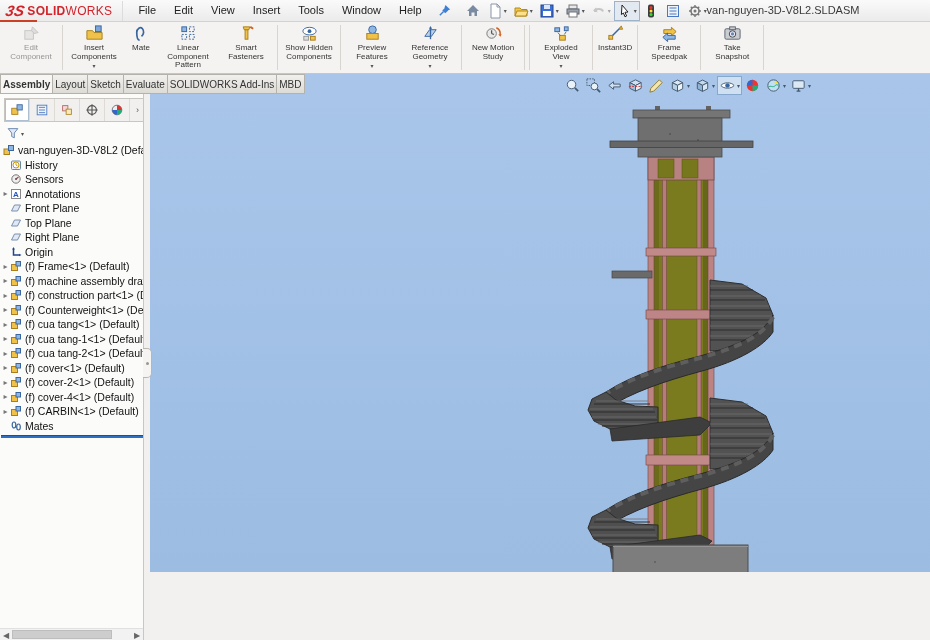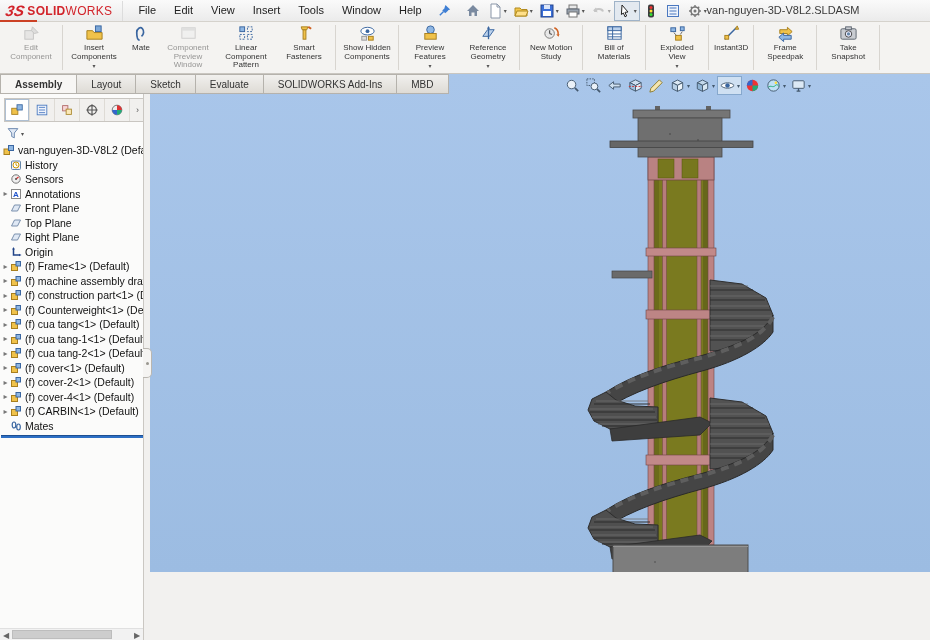"Component Preview Window" div.rbtn { html: <div> <div> <span> <svg> <rect></rect> <rect></rect> </svg> </span> </div> <div>Component Preview Window</div> </div> -> none }
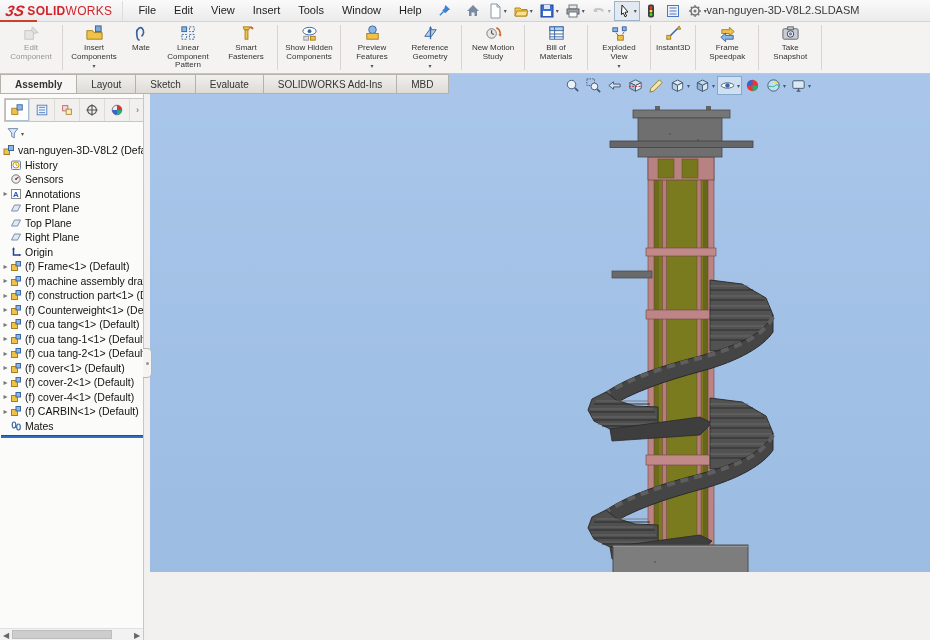"Bill of Materials" div.rbtn { html: <div> <div> <span> <svg> <rect></rect> <rect></rect> <path></path> </svg> </span> </div> <div>Bill of Materials</div> </div> -> none }
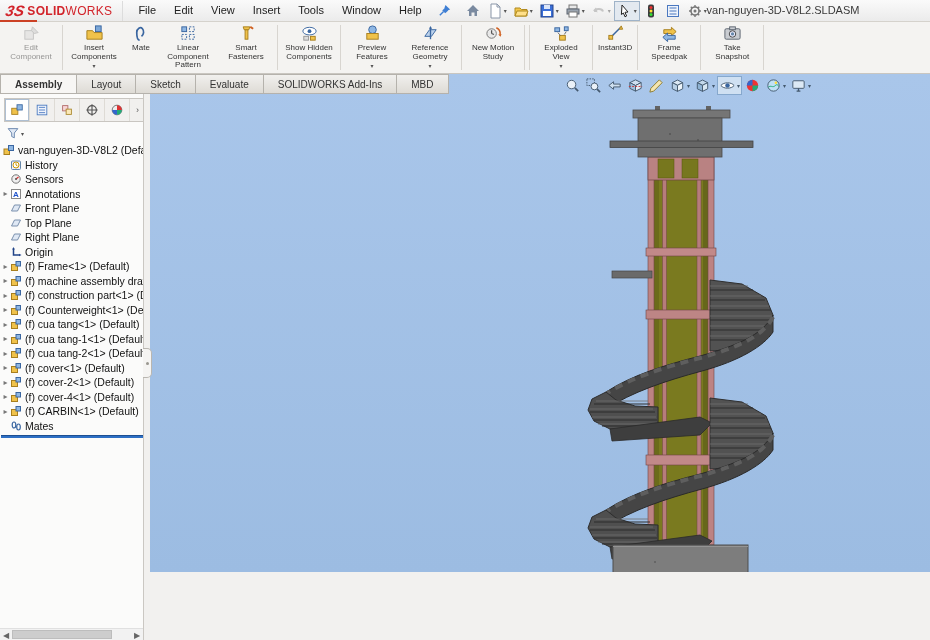"Assembly" .tab { padding: 0 14px -> 0 2px }
